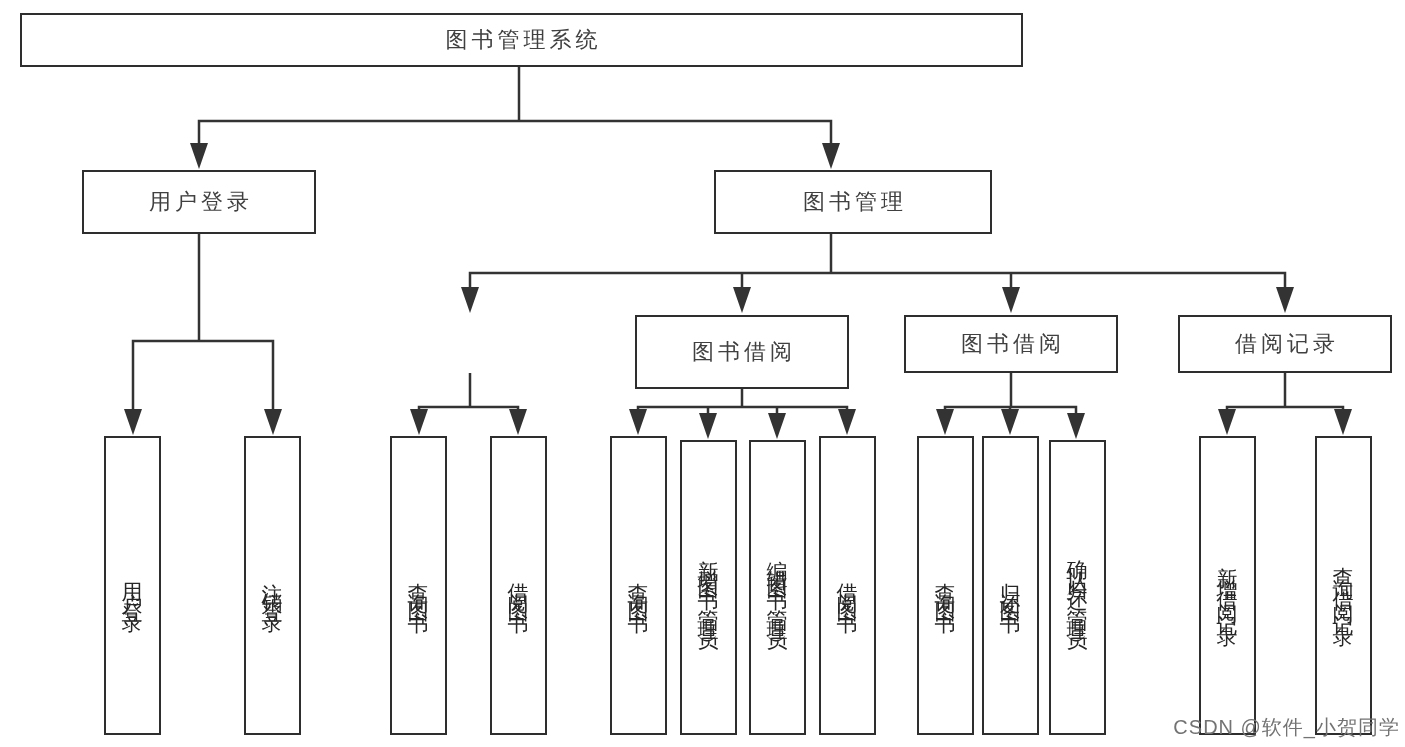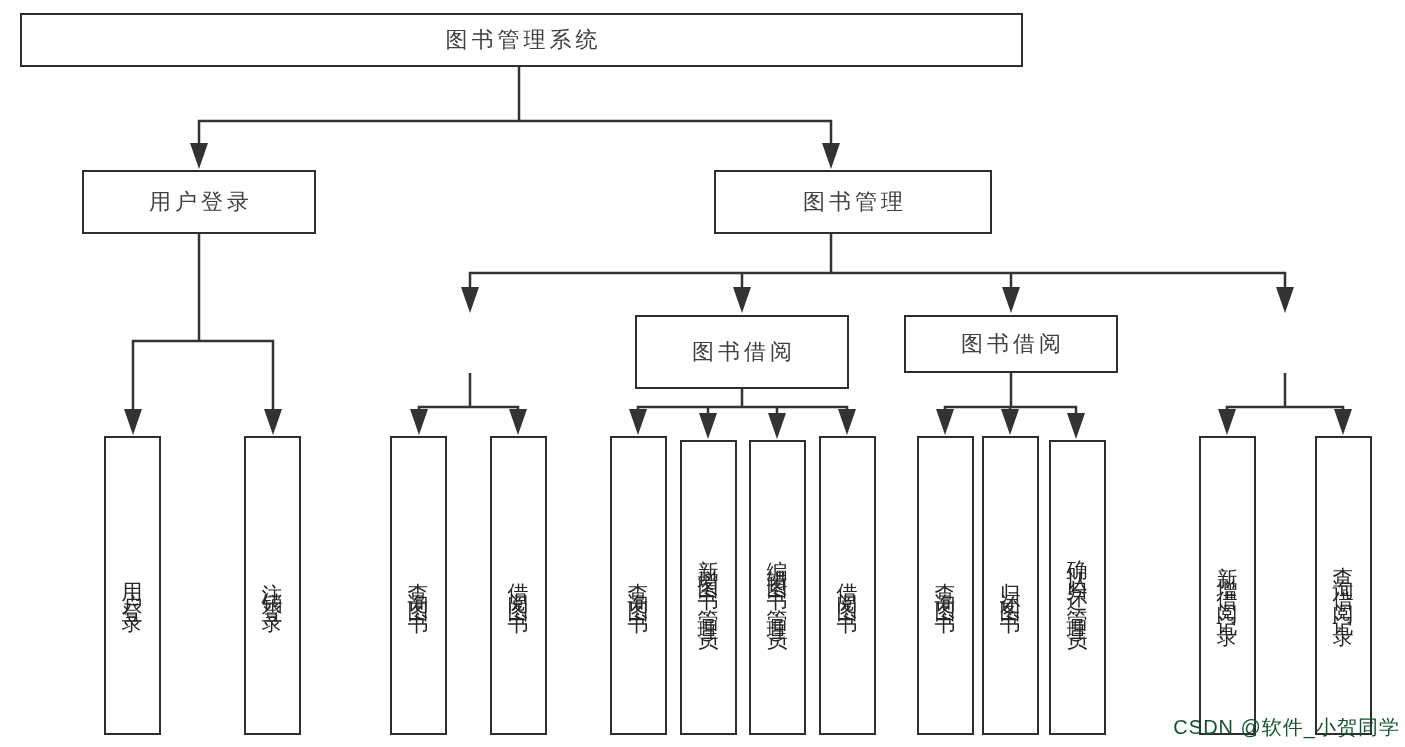"借阅记录" div.node { html: none -> <div> <span>借阅记录</span> </div> }
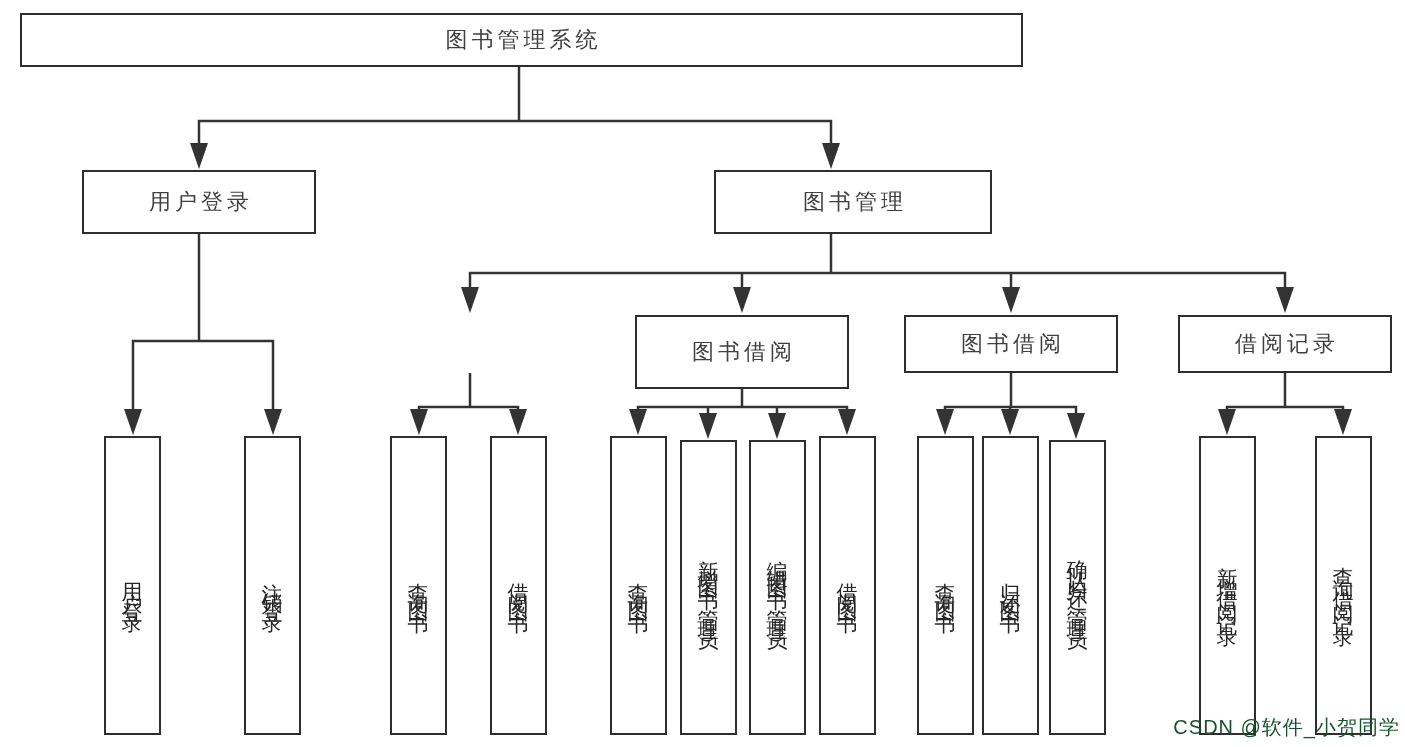"CSDN @软件_小贺同学" .watermark { color: #14532d -> #737373 }
